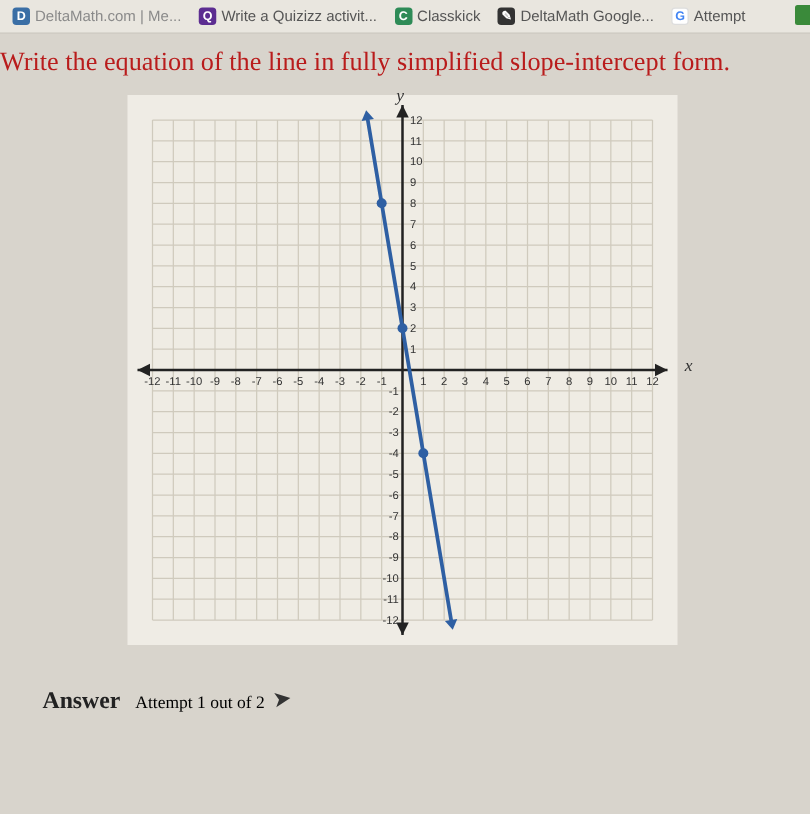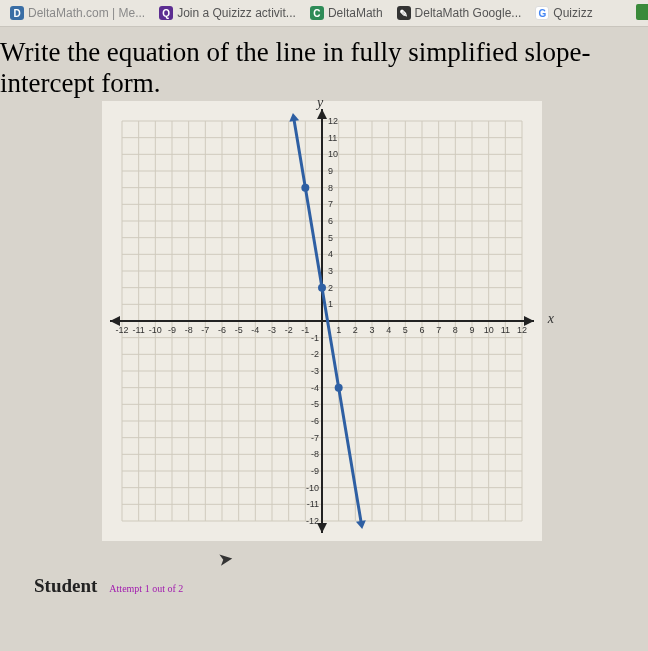"Join a Quizizz activit..." span { text: Join -> Write }
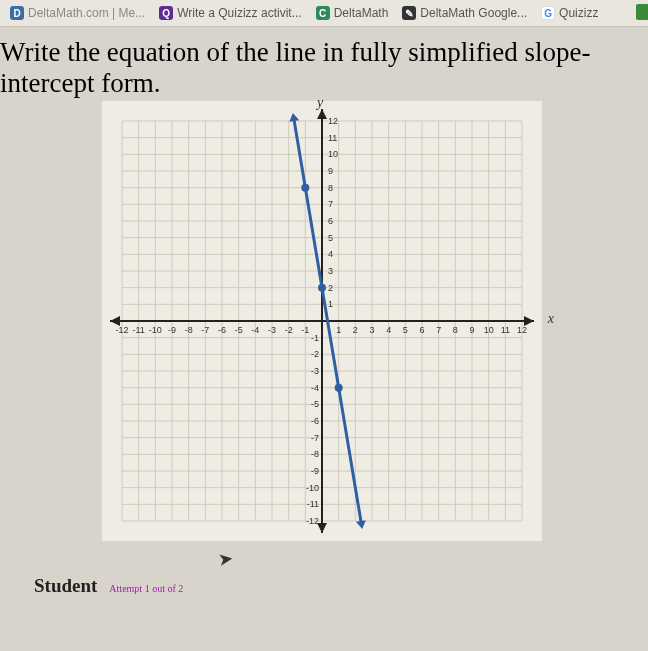"DeltaMath" span { text: DeltaMath -> Classkick }
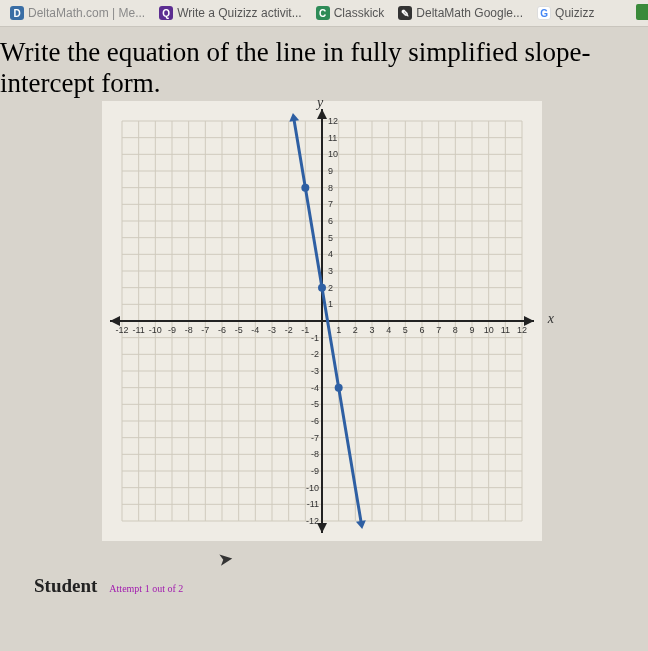"Quizizz" span { text: Quizizz -> Attempt }
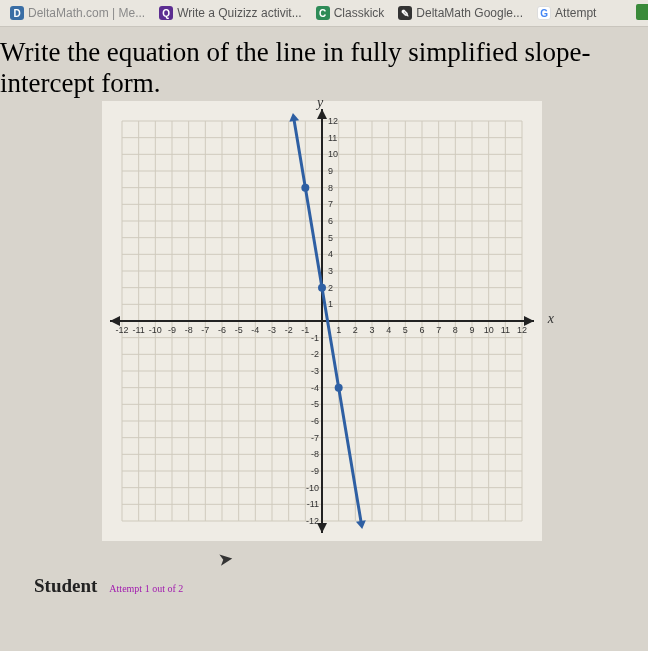"Write the equation of the" .prompt { color: #000000 -> #b91c1c; font-size: 27px -> 21px; padding: 4px 6px 2px 0 -> 4px 6px 14px 0 }
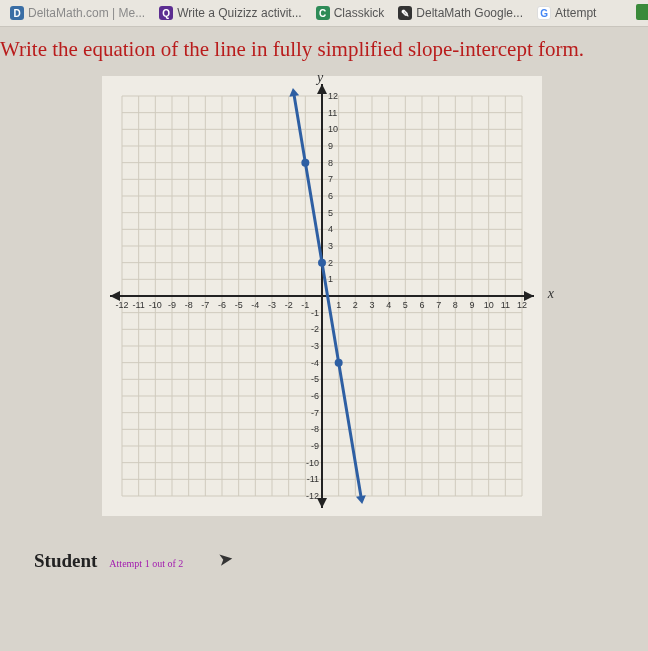"Student" span.answer-label { text: Student -> Answer }
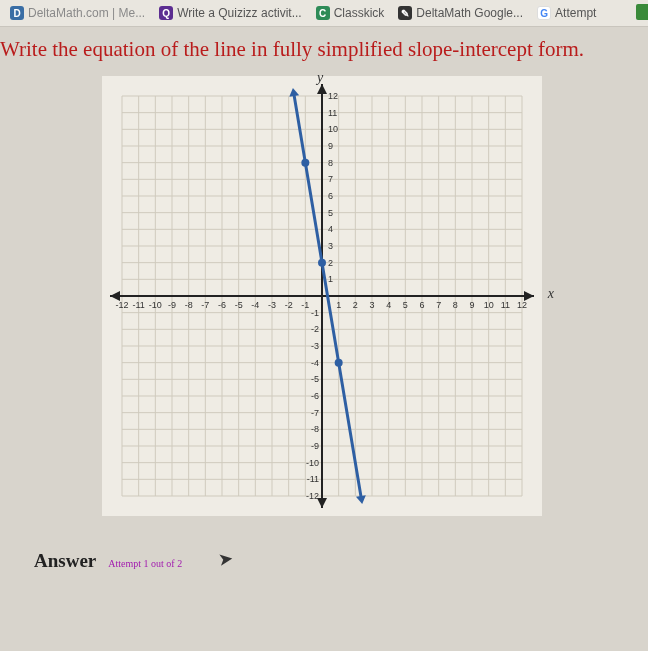"Attempt 1 out of 2" .attempt { color: #a21caf -> #000000; font-size: 10px -> 14px }
